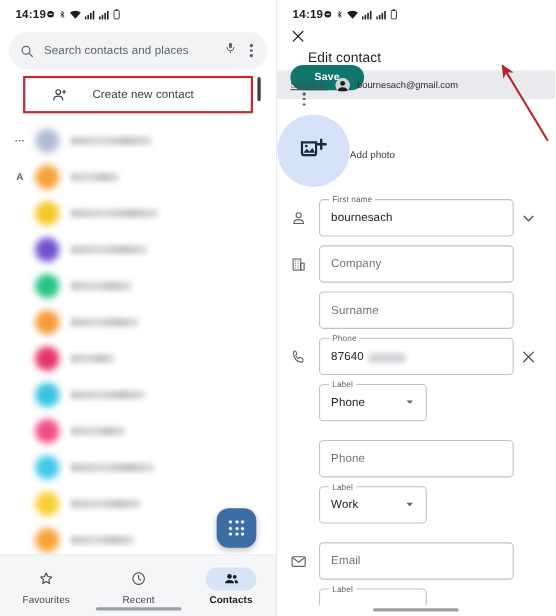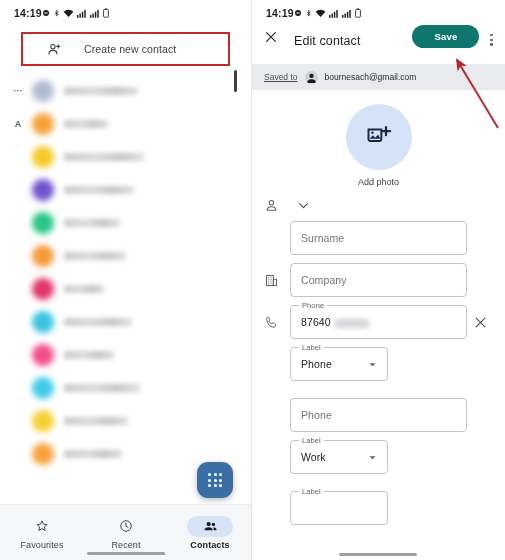"Search contacts and places" div.searchbar { html: none -> <div> <svg> <circle></circle> <path></path> </svg> <span>Search contacts and places</span> <span> <svg> <rect></rect> <path></path> </svg> </span> <span> <i></i> <i></i> <i></i> </span> </div> }
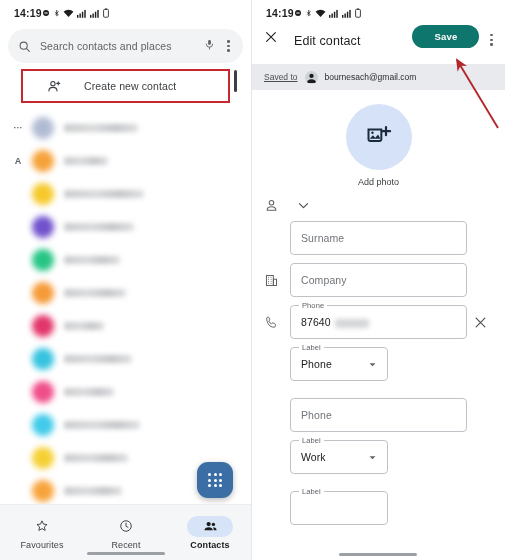"Edit contact" .appbar { align-items: flex-end -> flex-start; flex-direction: none -> column; padding: 0 9px 16px 12px -> 0 9px 0 12px }
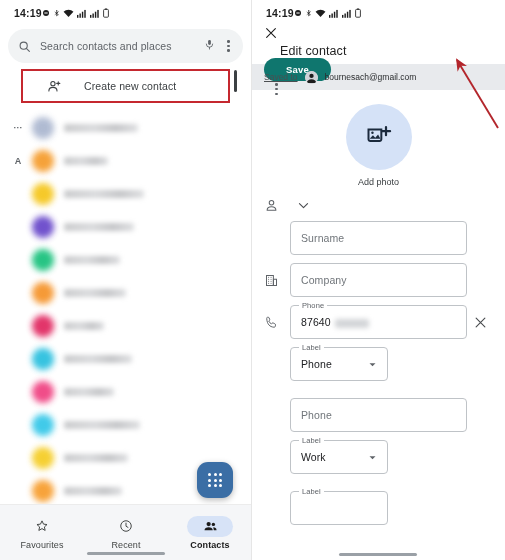"Add photo" .photo-area { flex-direction: column -> row }
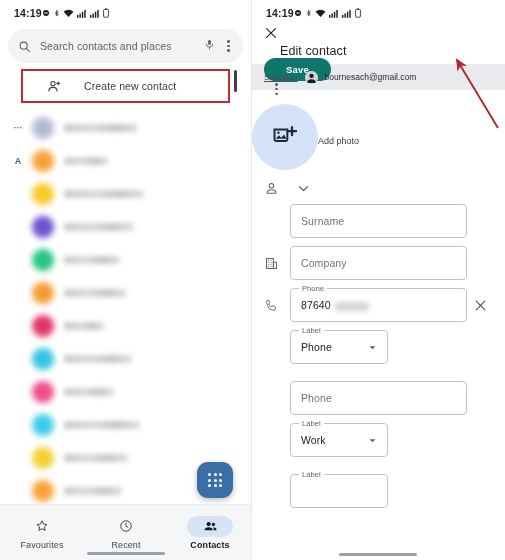"First name" div.outlined { html: none -> <div> <span>First name</span> <span>bournesach</span> </div> }
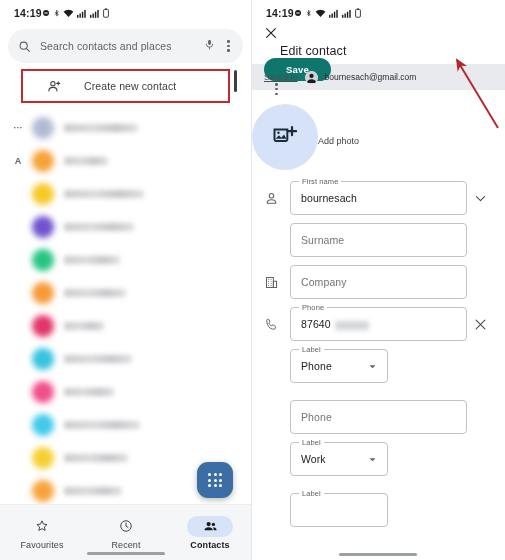"Surname" div.field-row { order: before "Company" -> after "Company" }
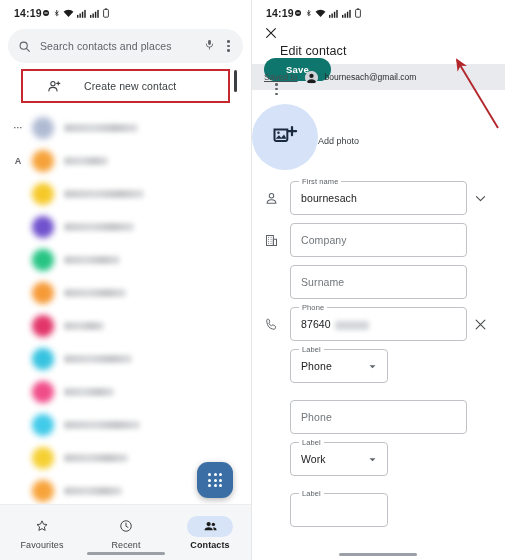"Email" div.field-row { html: none -> <div> <span> <svg> <rect></rect> <path></path> </svg> </span> <div> <span>Email</span> </div> <span></span> </div> }
